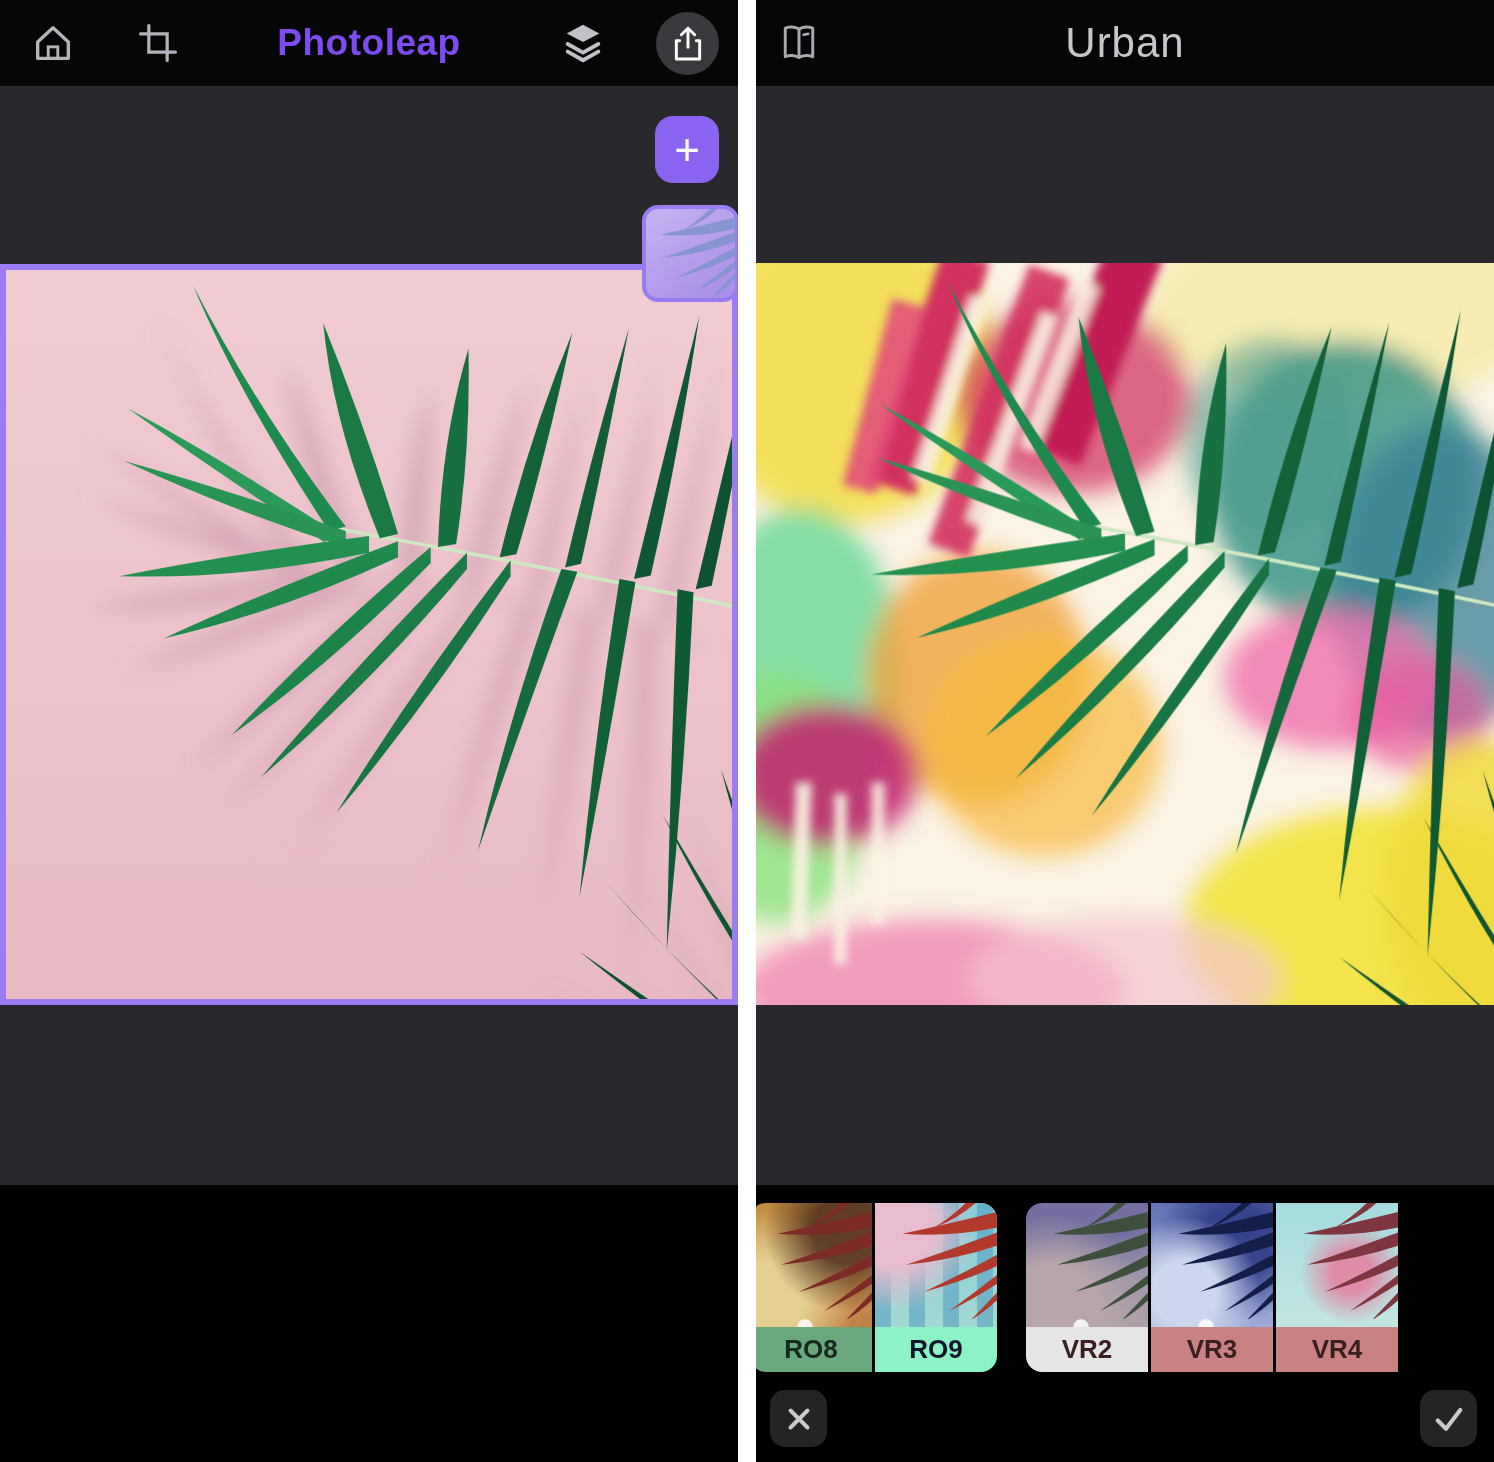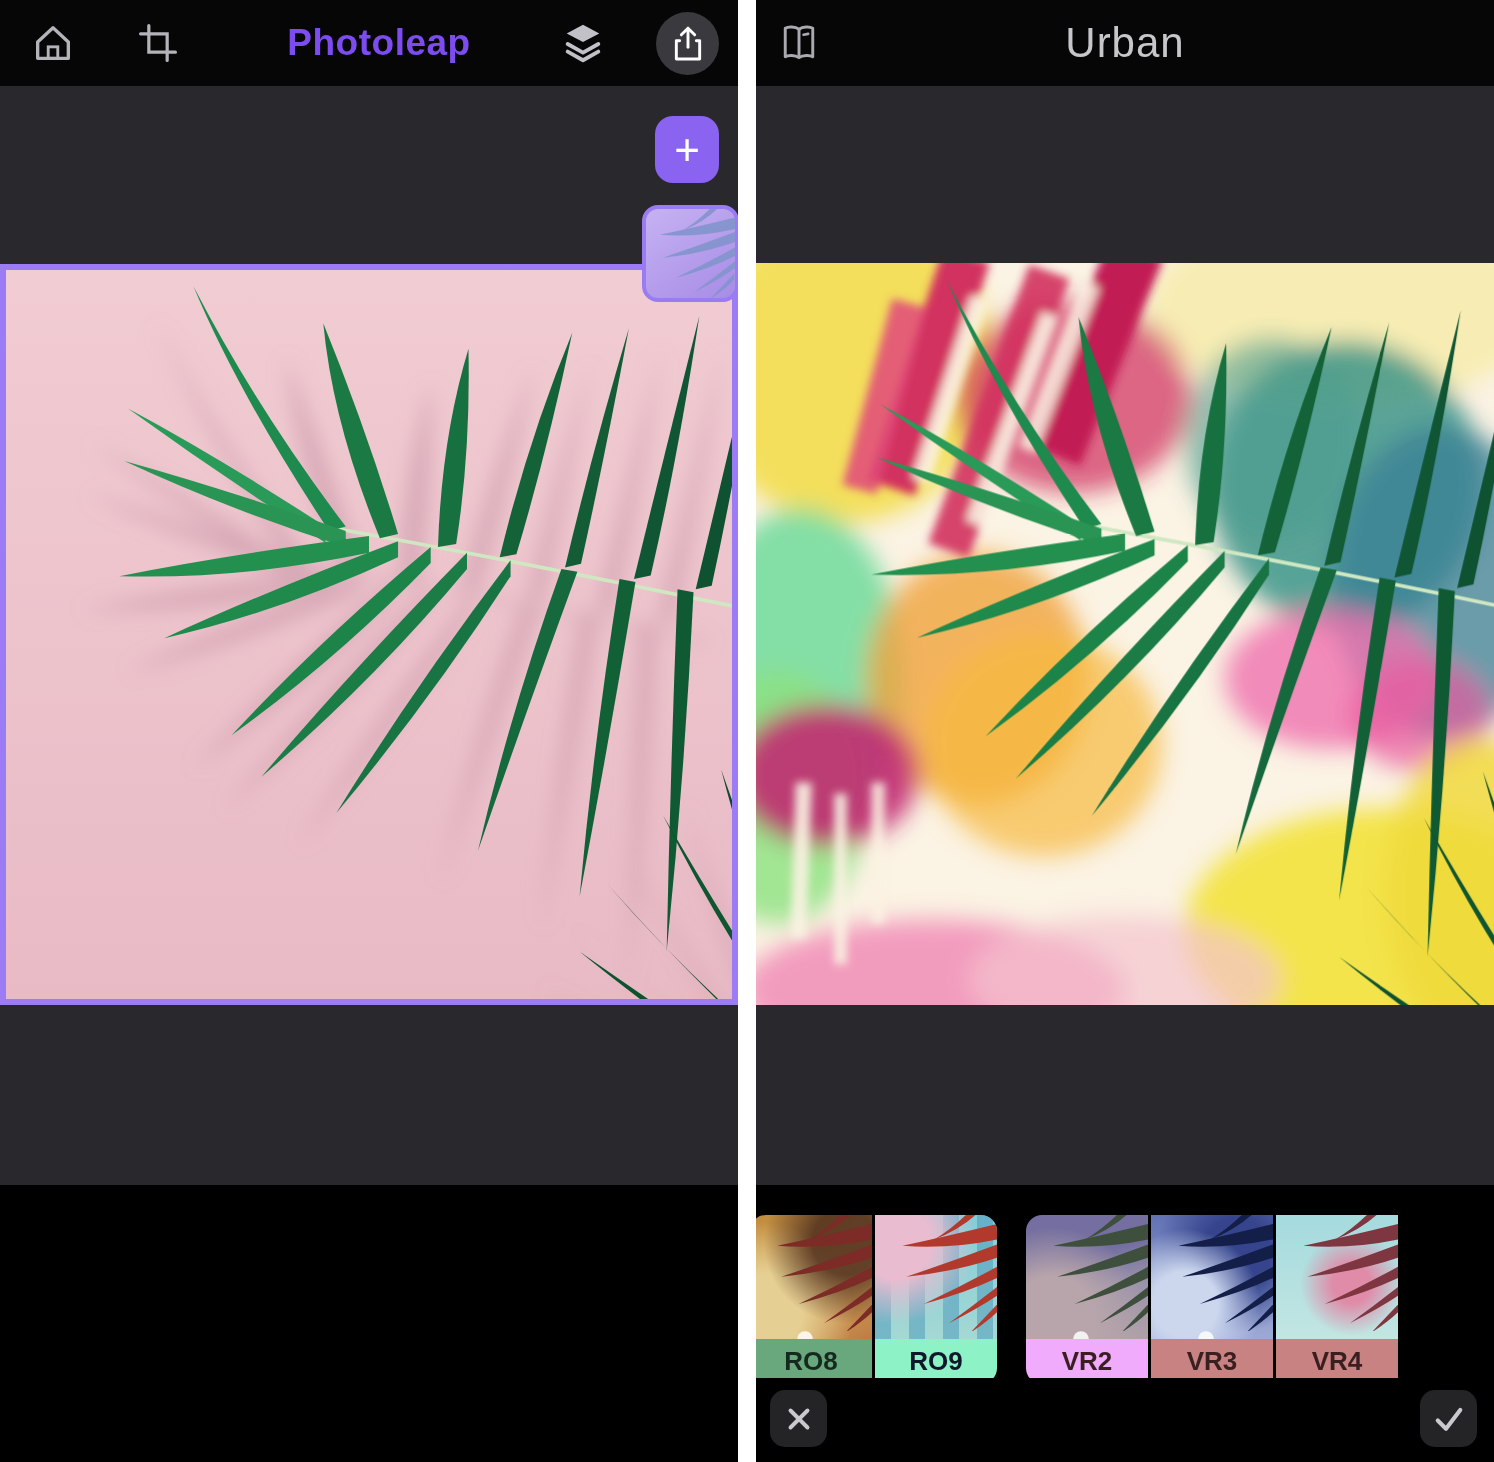"Photoleap" .panel.left { padding-left: 20px -> none }
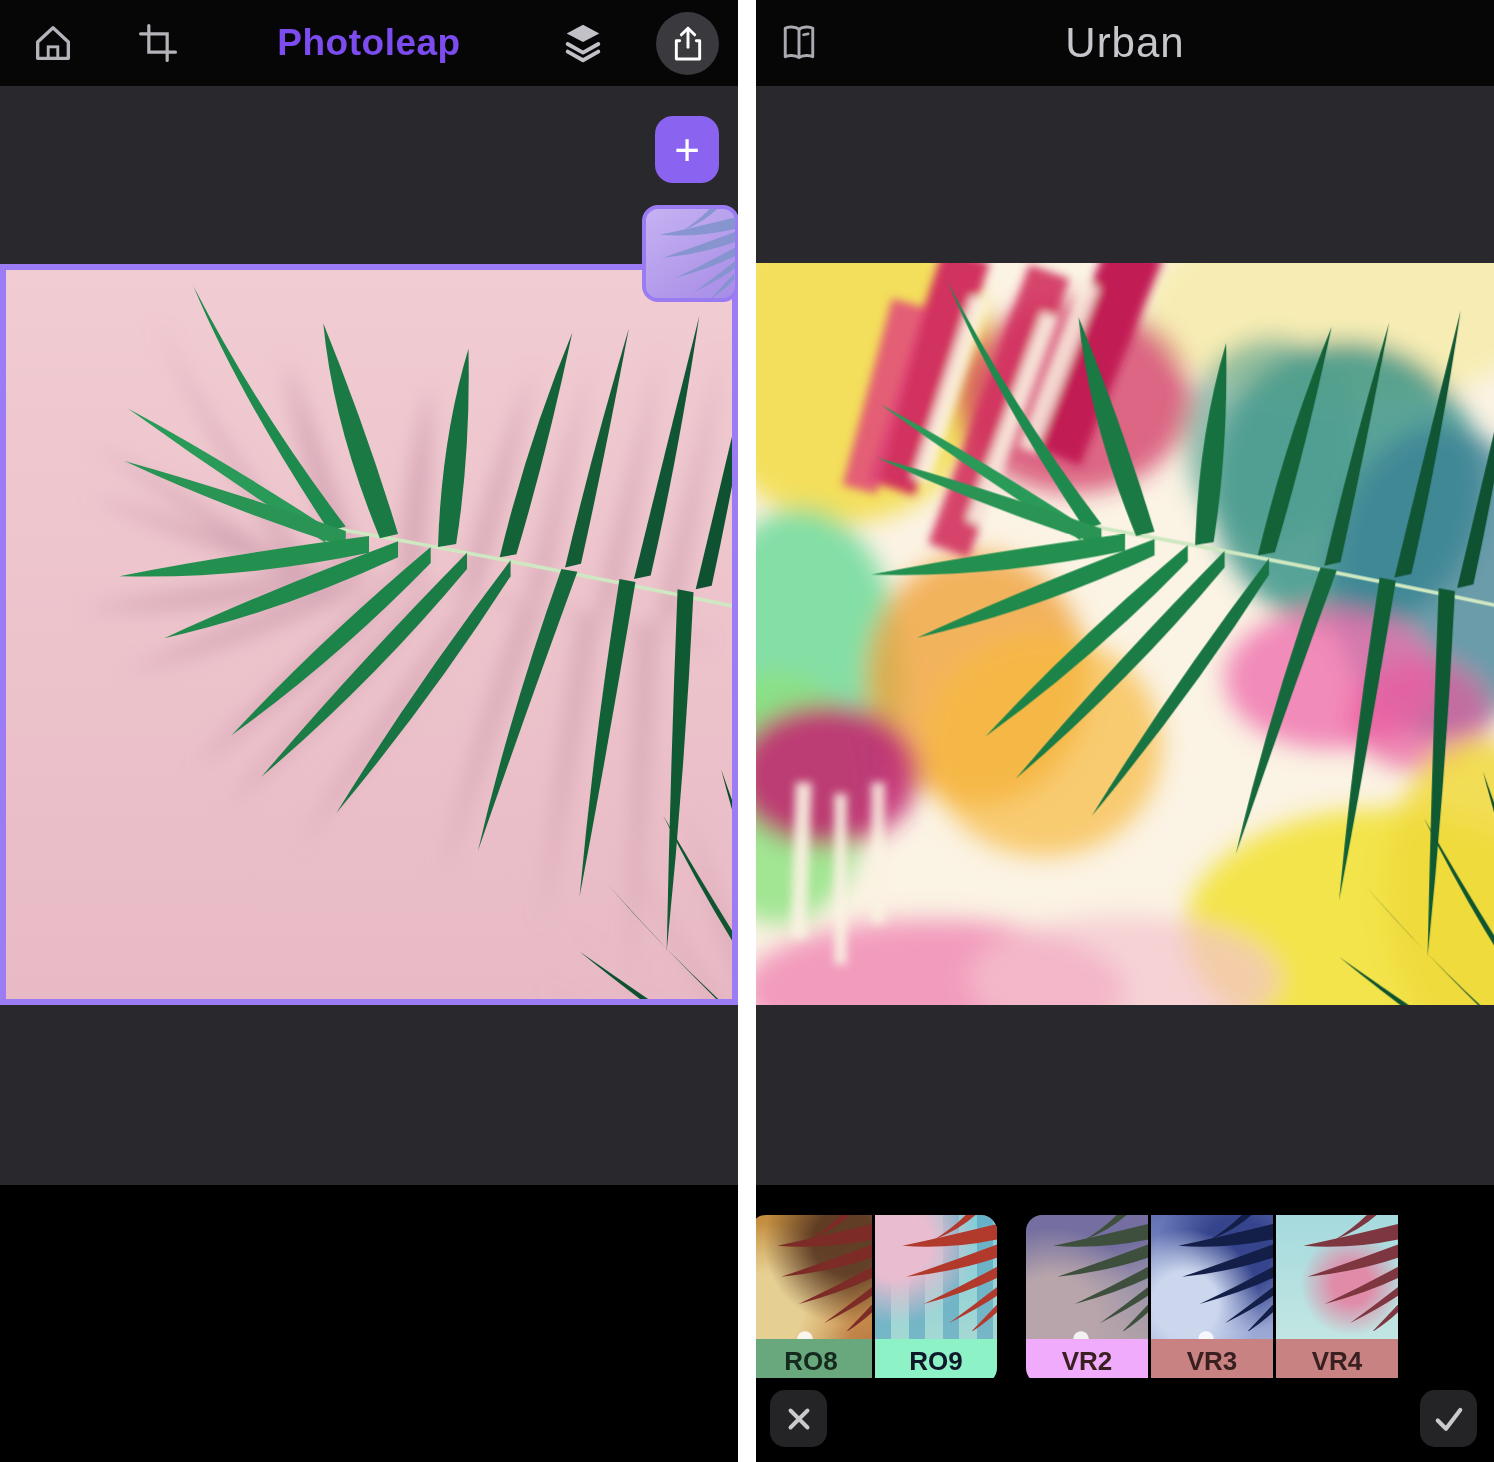"RO8" .fgroup { margin-top: 12px -> none }
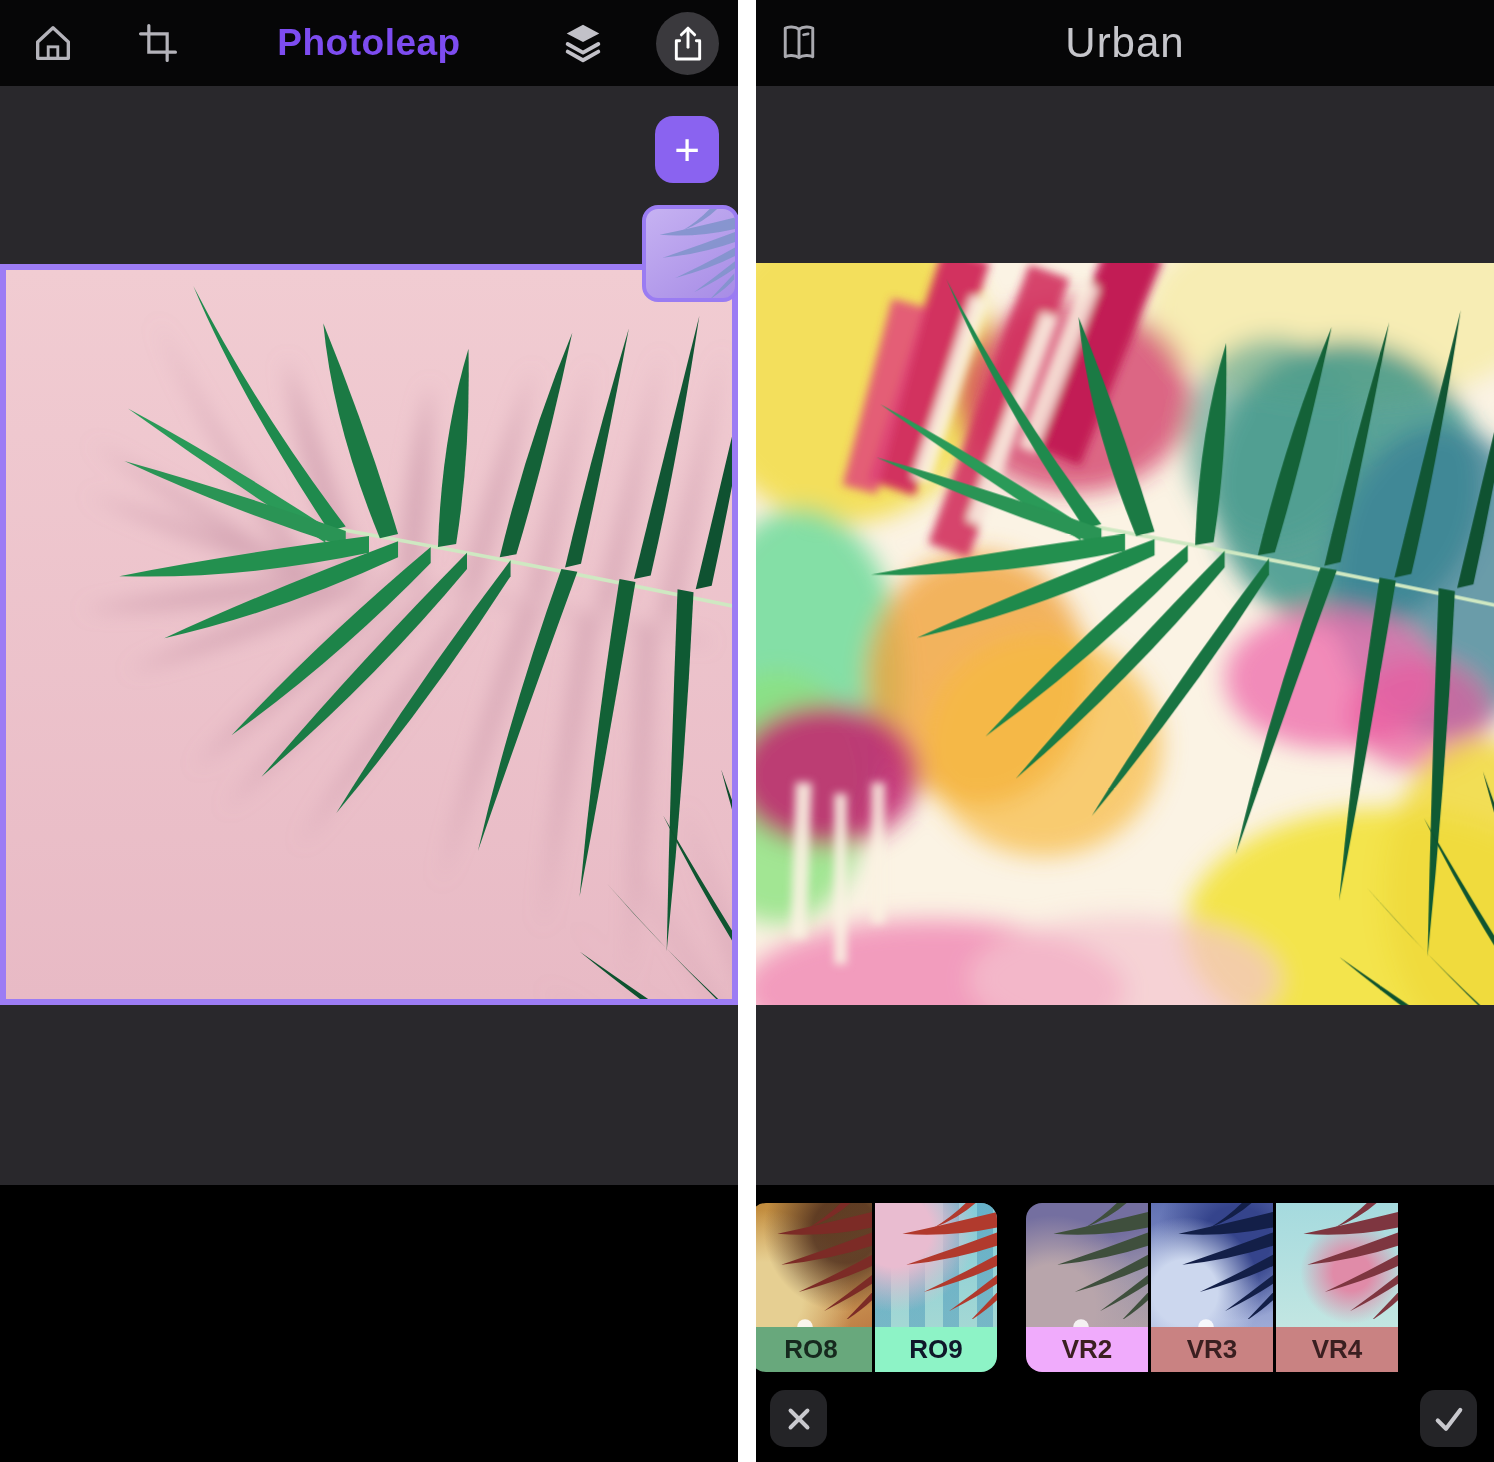"VR2" div.flabel { background: #f0abfc -> #e5e5e5 }
